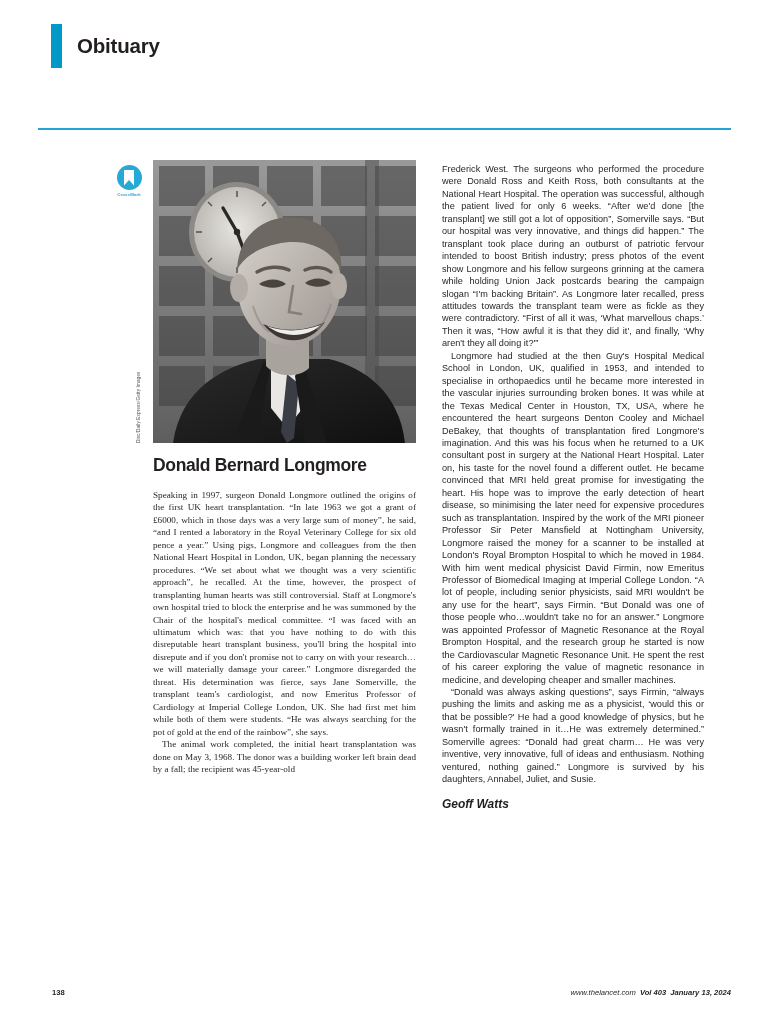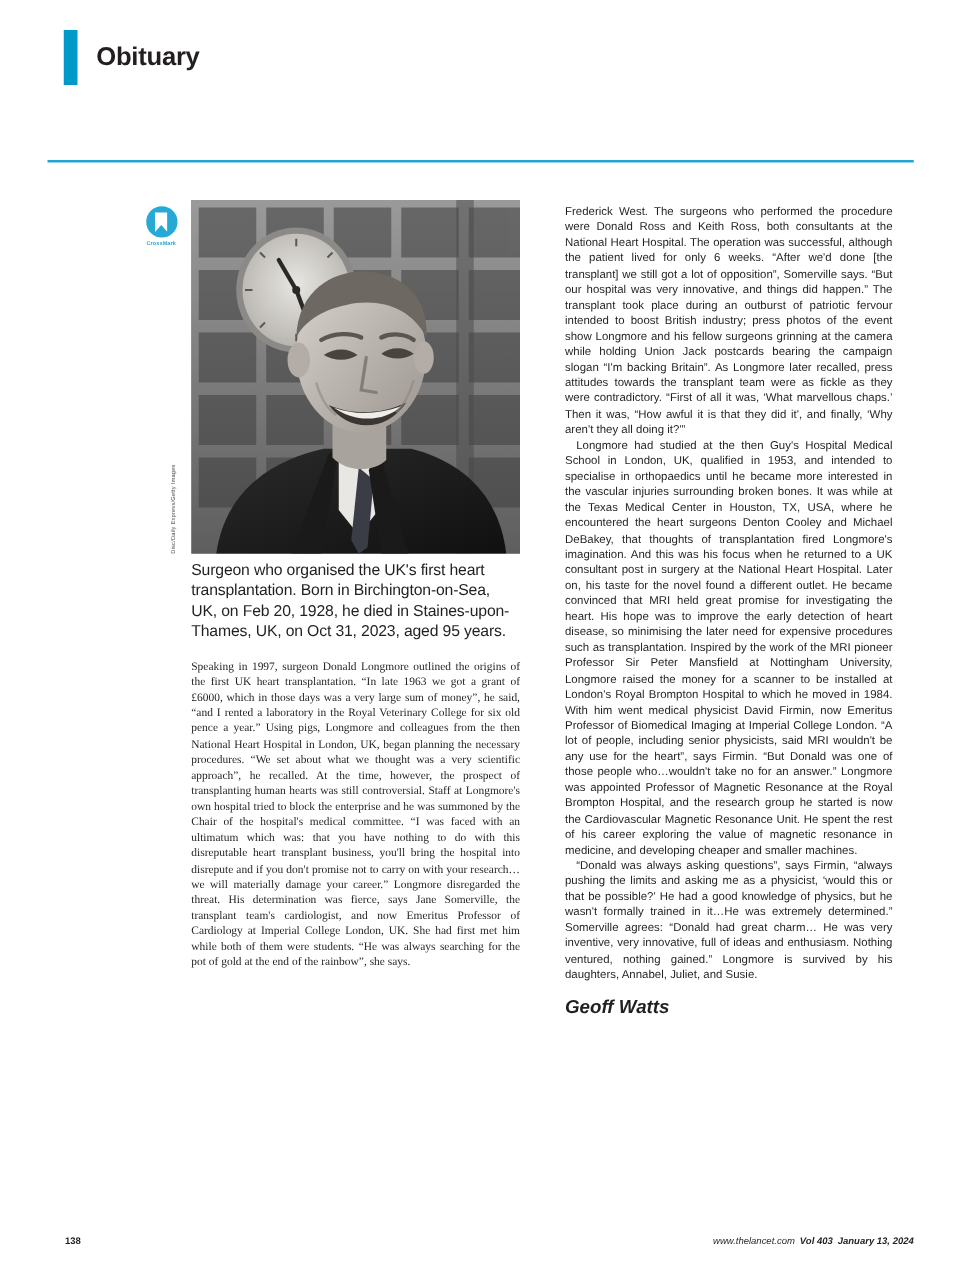"Frederick West. The surgeons who" .col-right { left: 452px -> 442px }
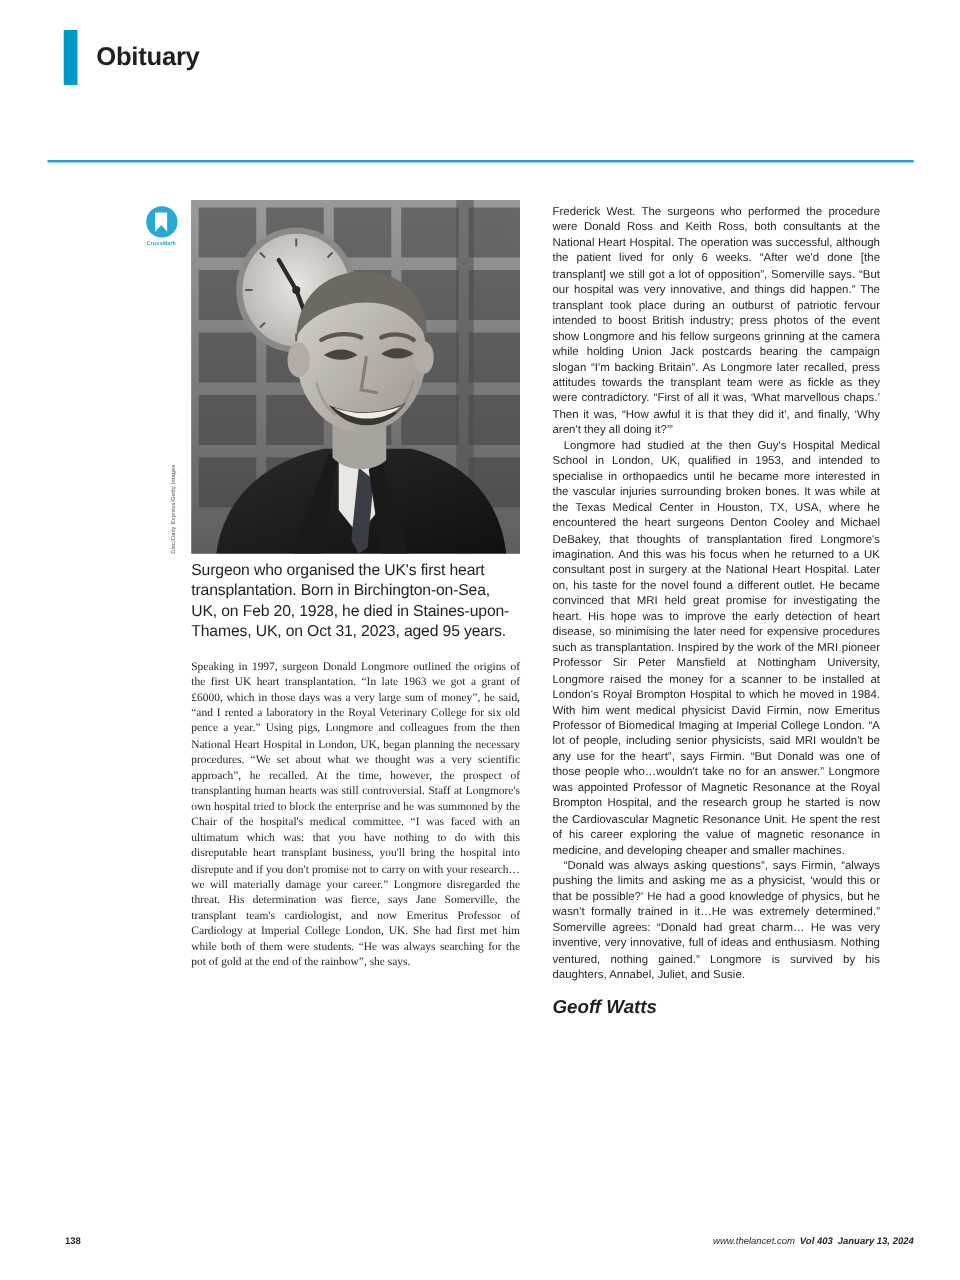"Donald Bernard Longmore" div.obit-name { html: none -> <div>Donald Bernard Longmore</div> }
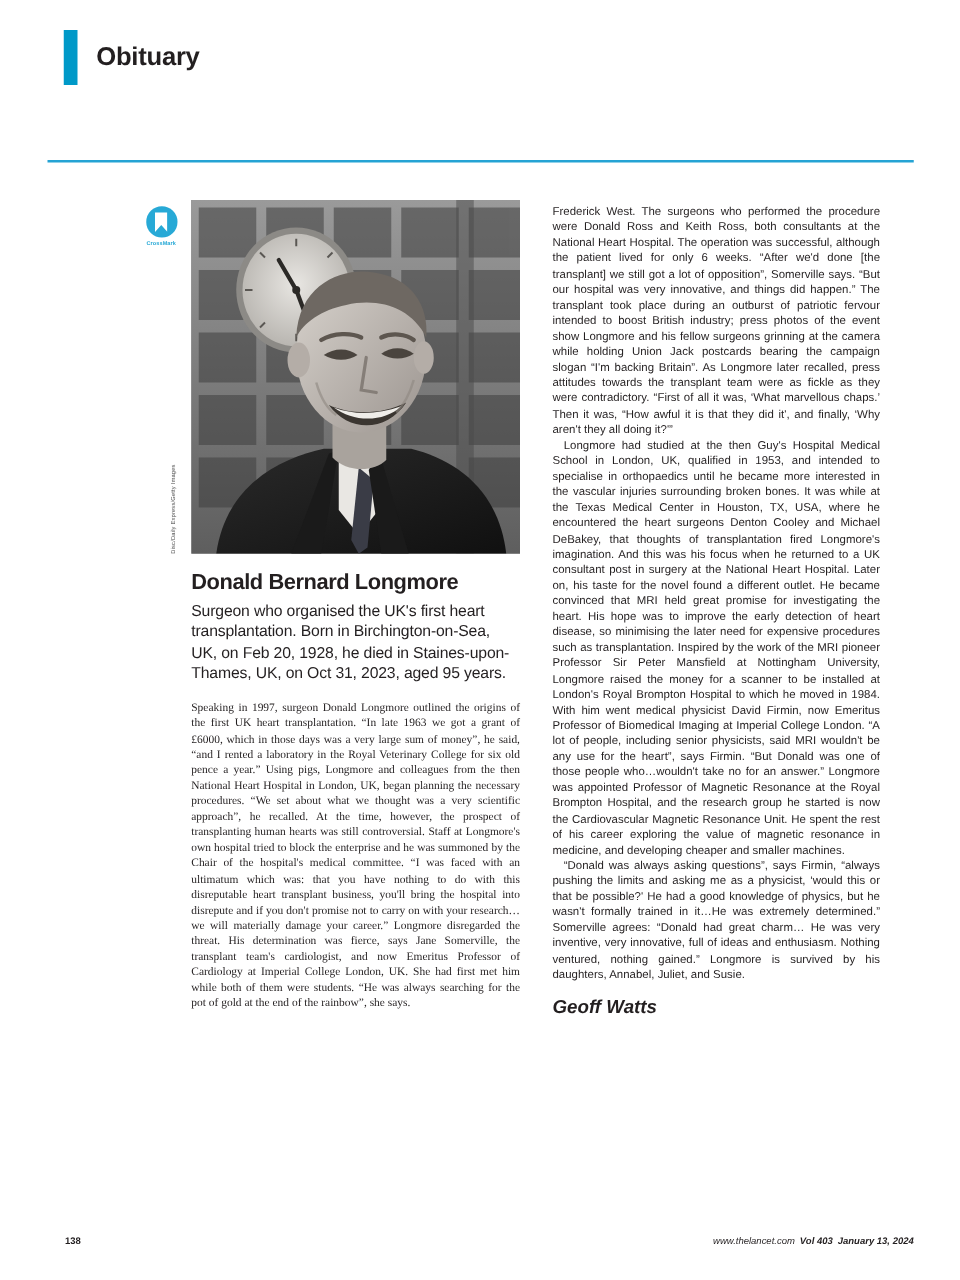"Surgeon who organised the UK's" div.standfirst { html: <div>Surgeon who organised the UK's first heart transplantation. Born in Birchington-on-Sea, UK, on Feb 20, 1928, he died in Staines-upon-Thames, UK, on Oct 31, 2023, aged 95 years.</div> -> none }
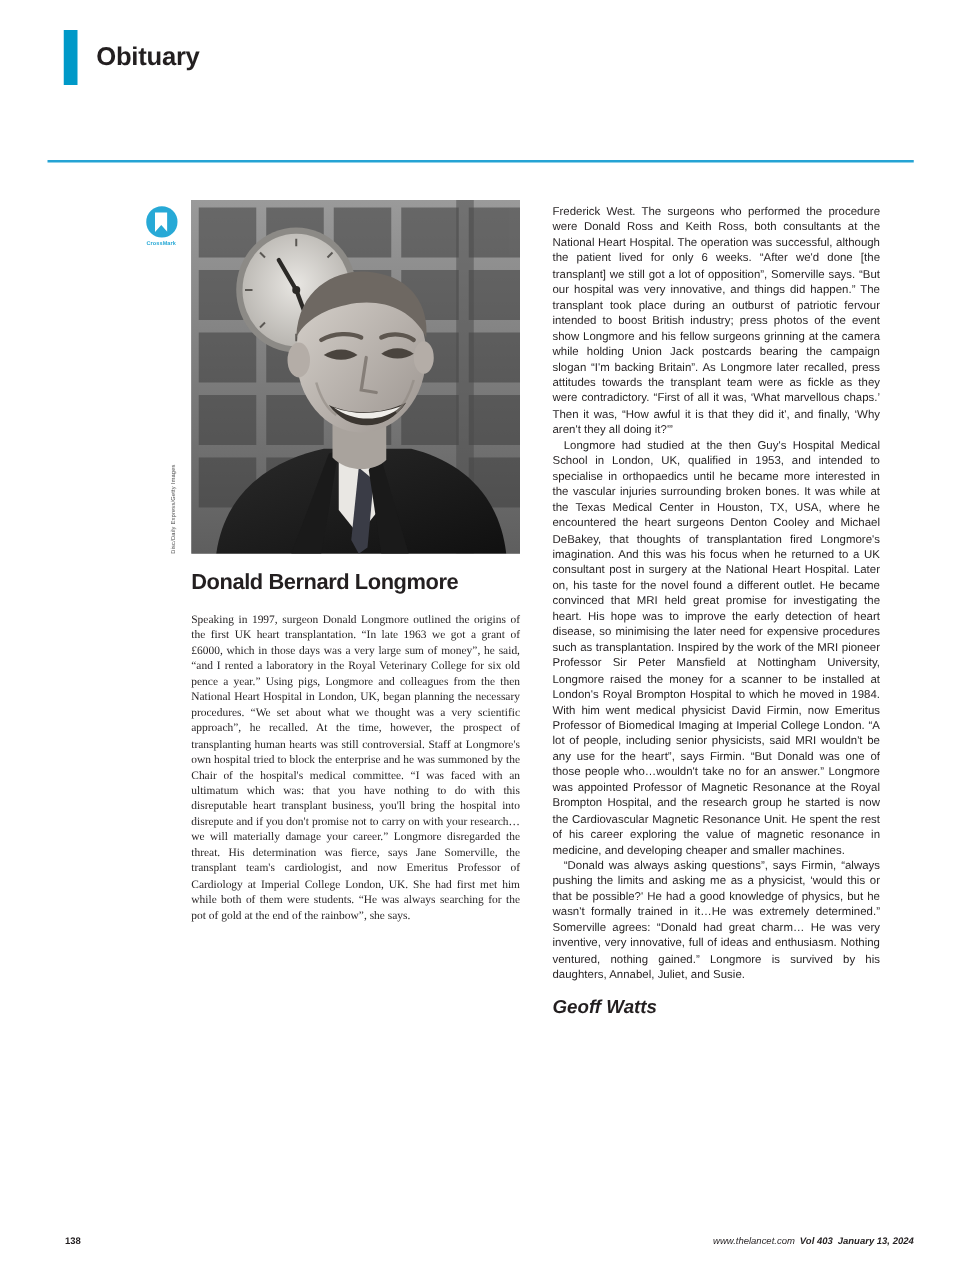"The animal work completed, the" p { html: none -> <p>The animal work completed, the initial heart transplantation was done on May 3, 1968. The donor was a building worker left brain dead by a fall; the recipient was 45-year-old</p> }
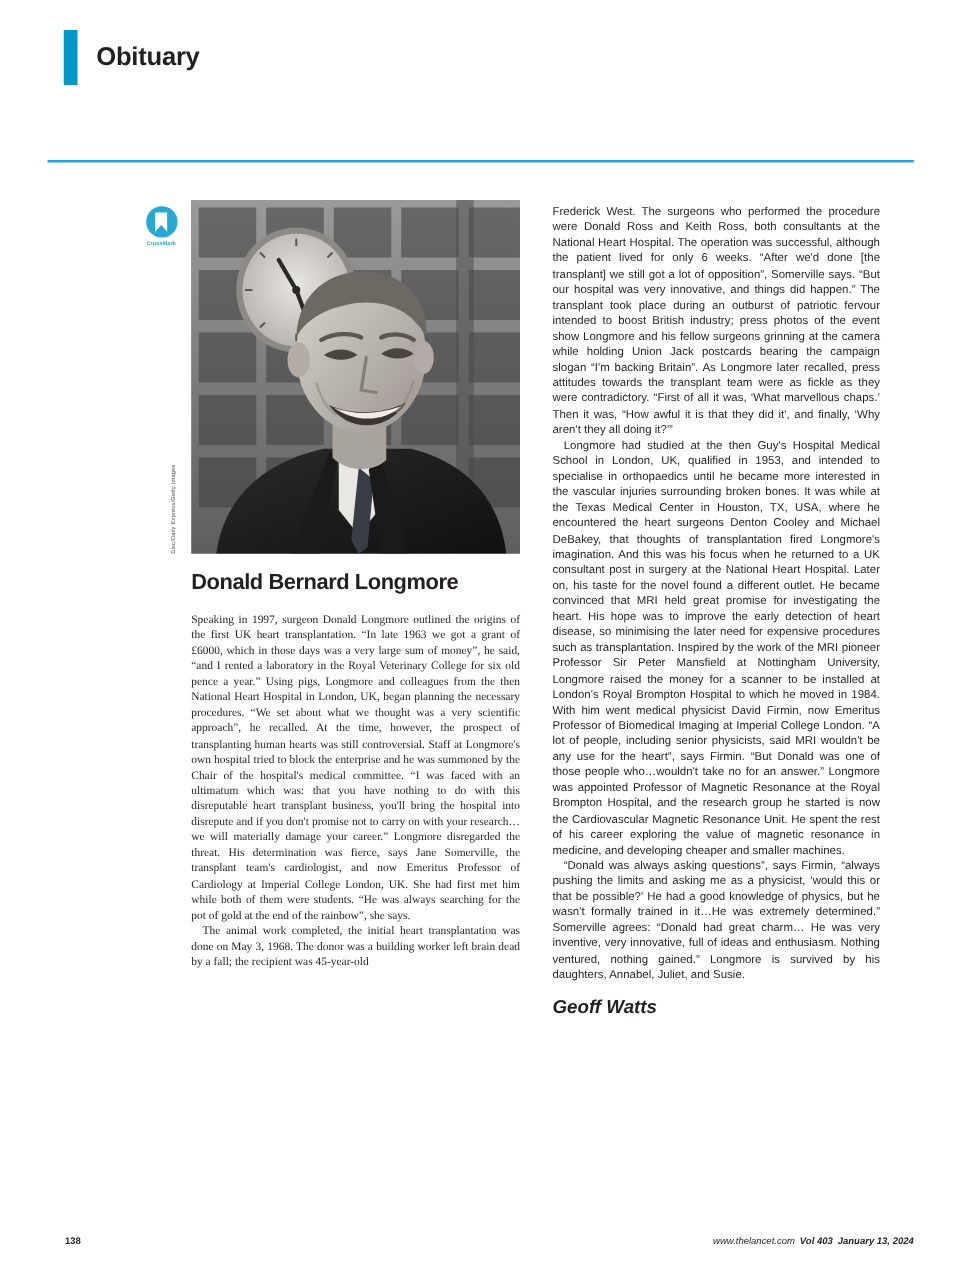"Geoff Watts" .byline { font-size: 15px -> 12px }
